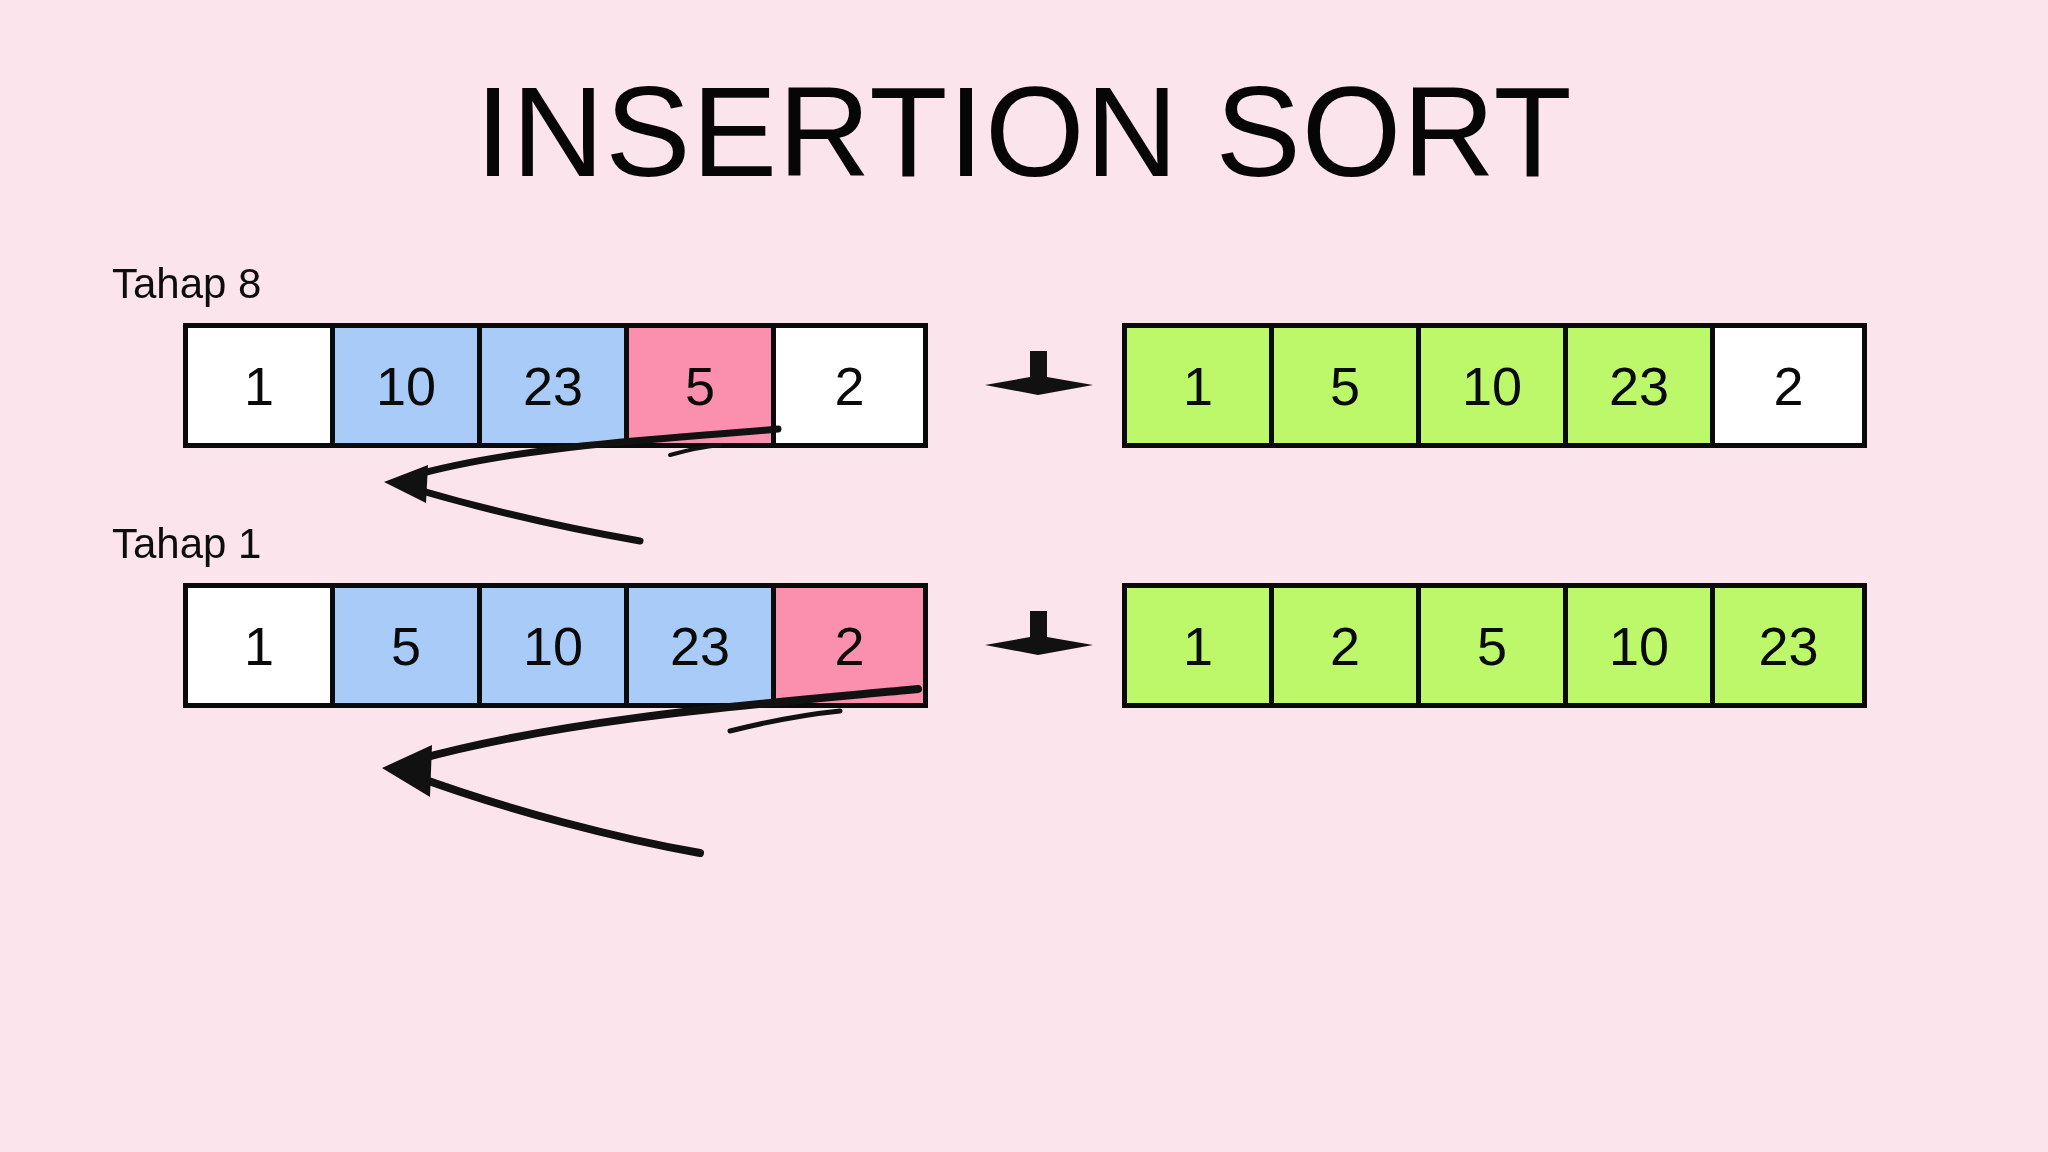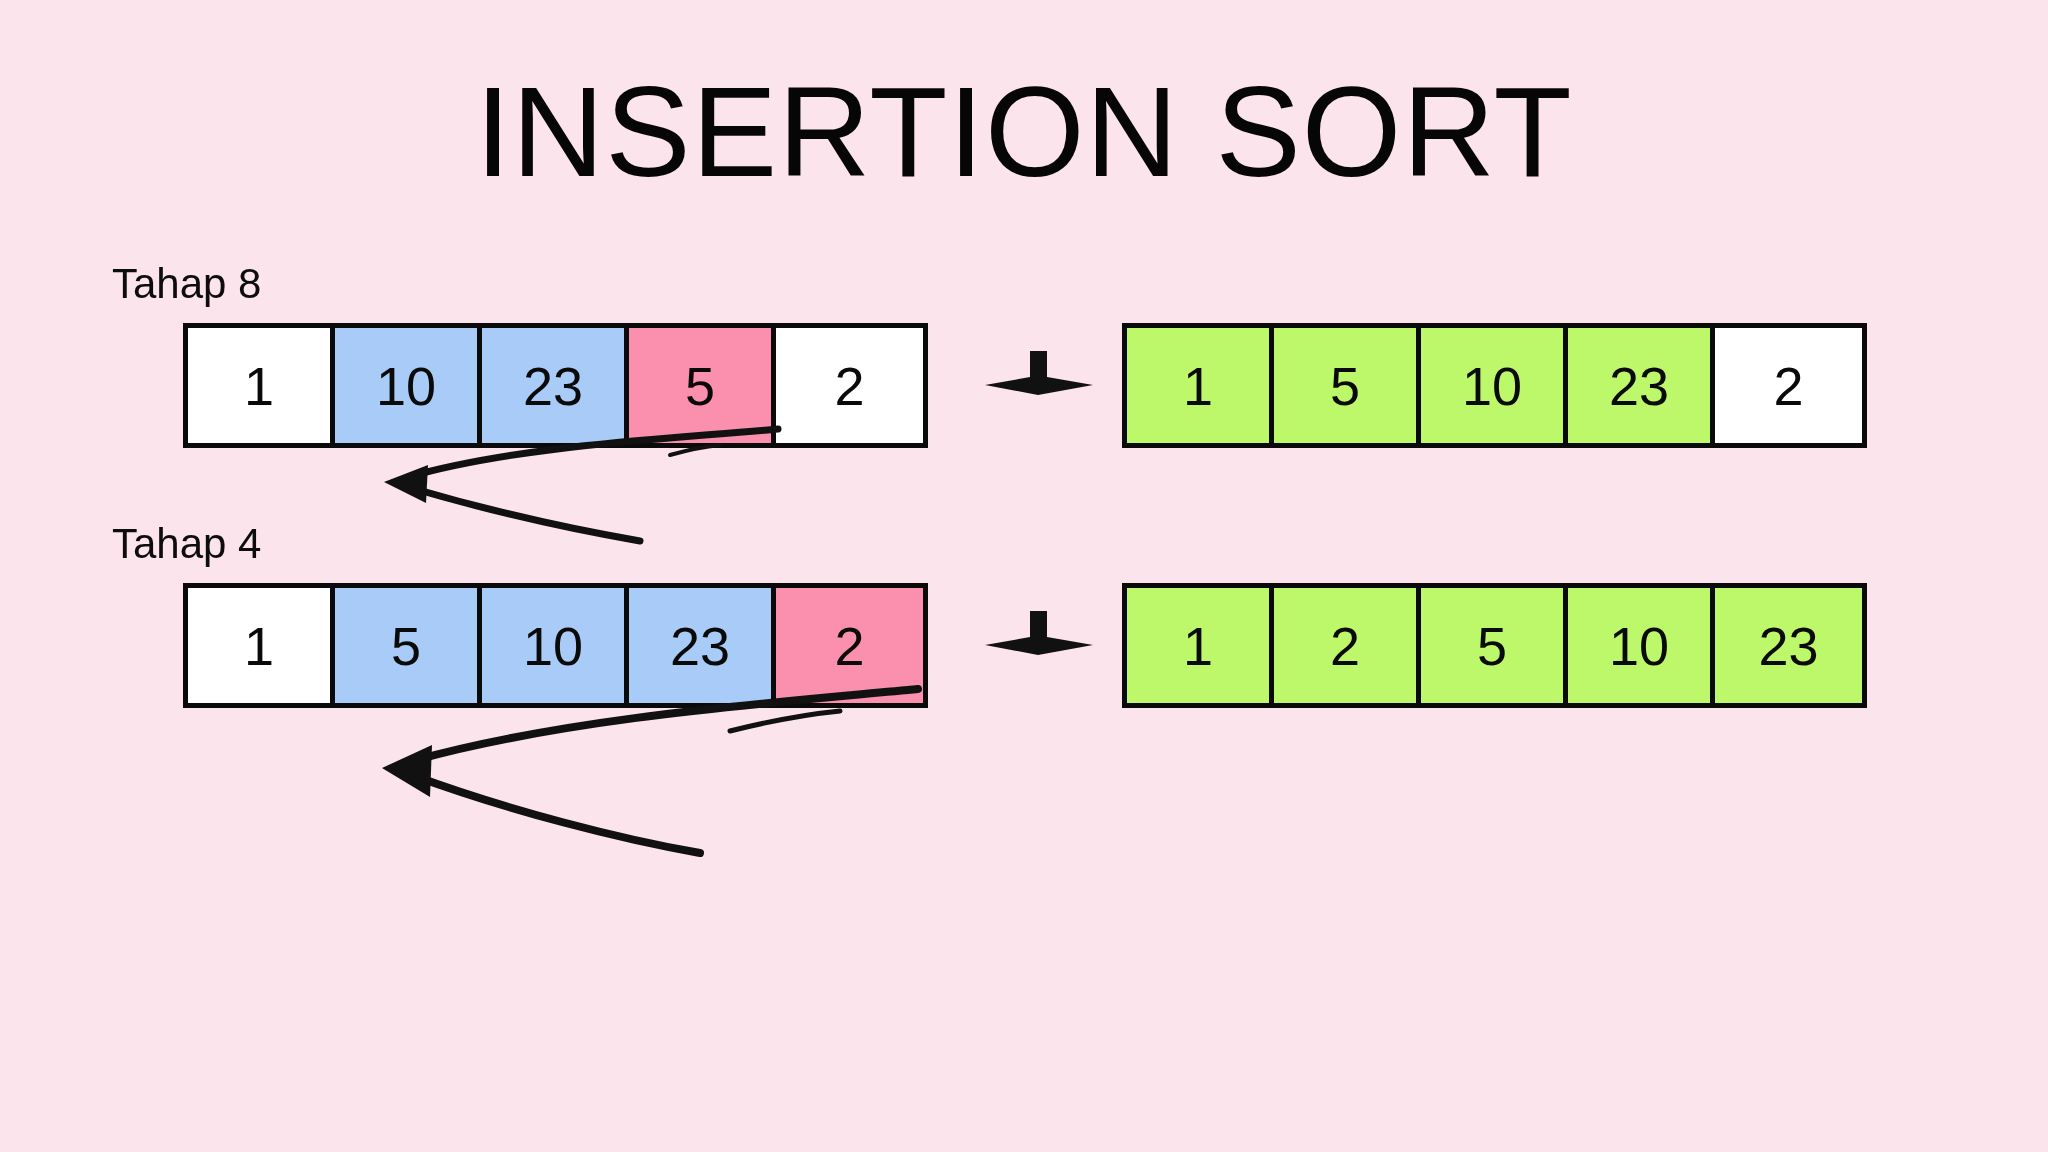"Tahap 4" div.step-label { text: 4 -> 1 }
